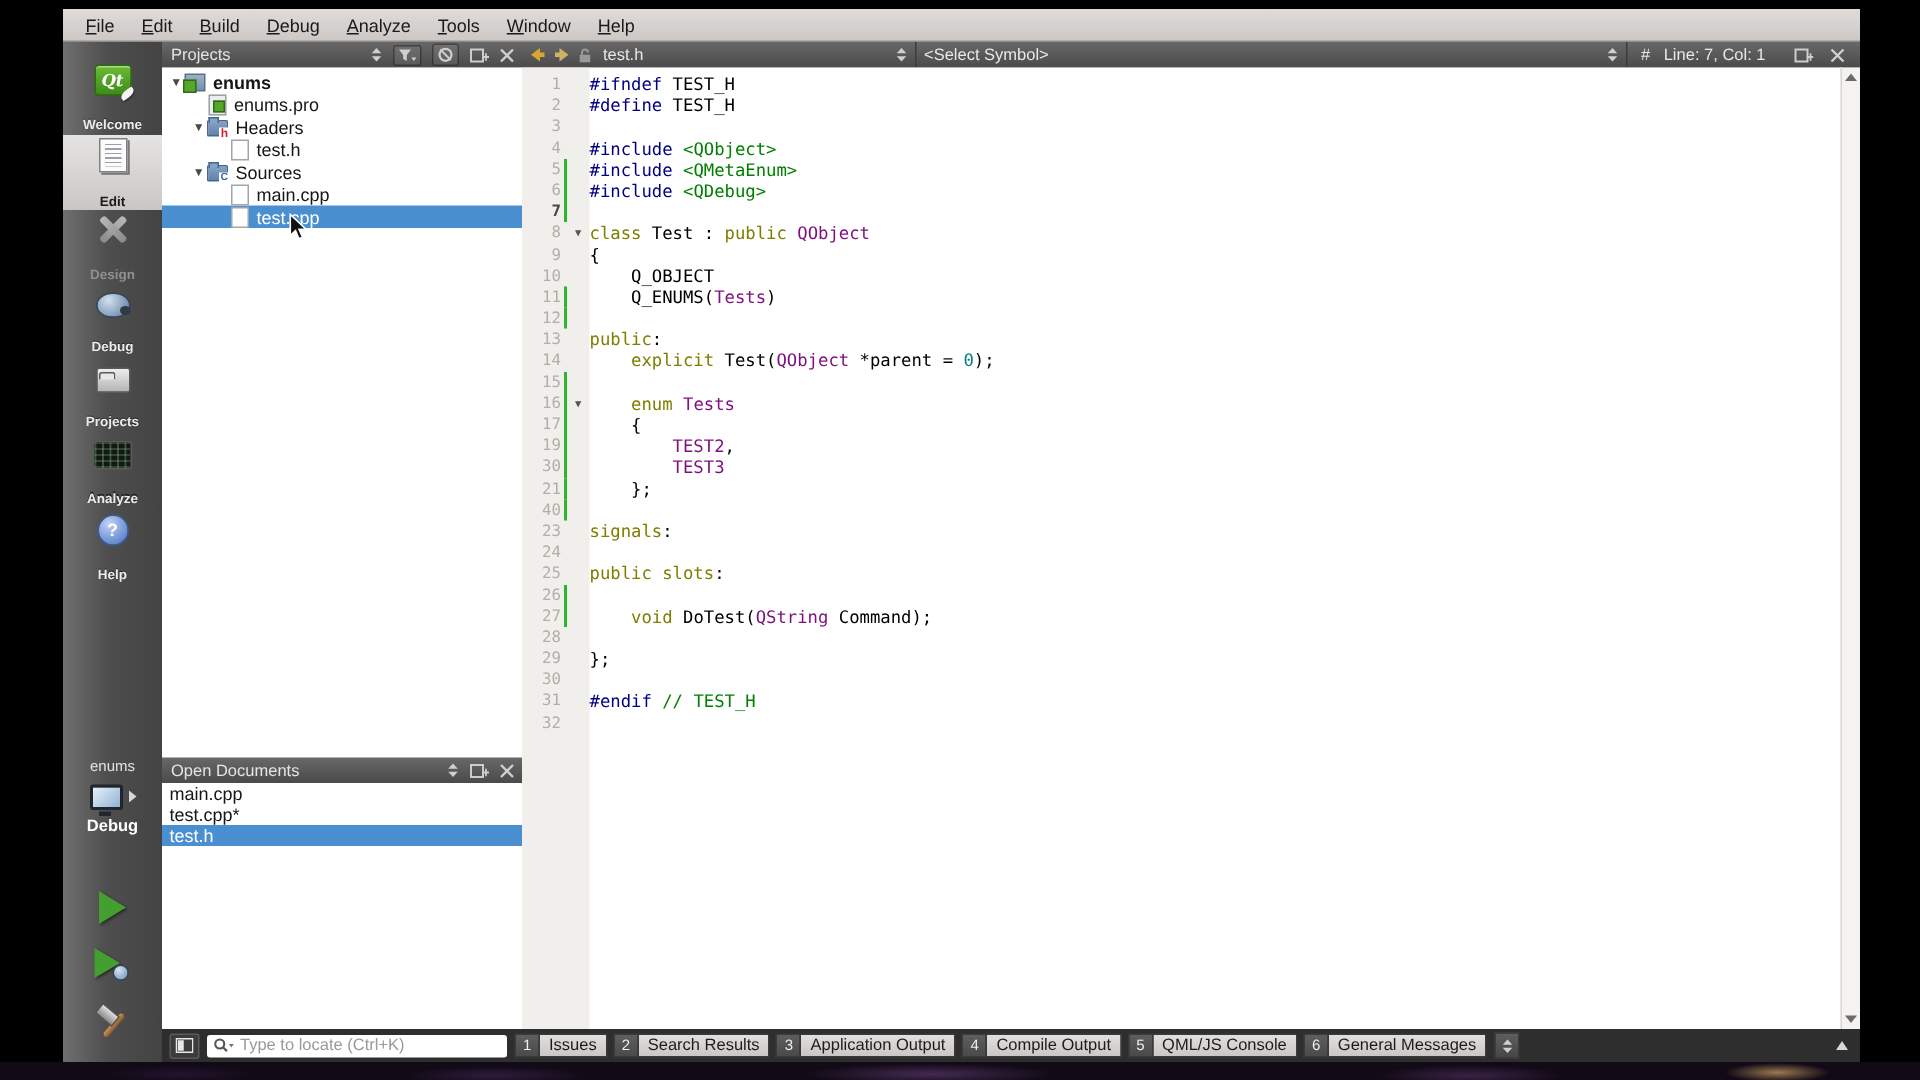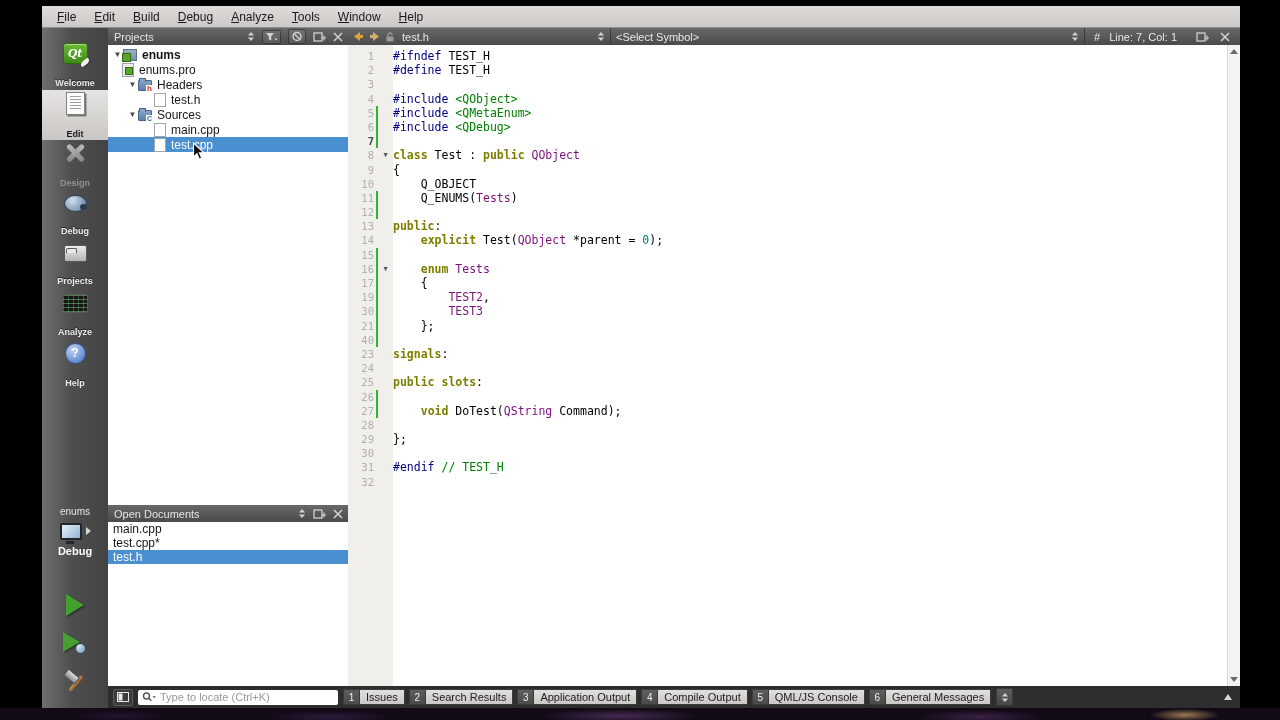"enums.pro" div.trow { padding-left: 2px -> 19px }
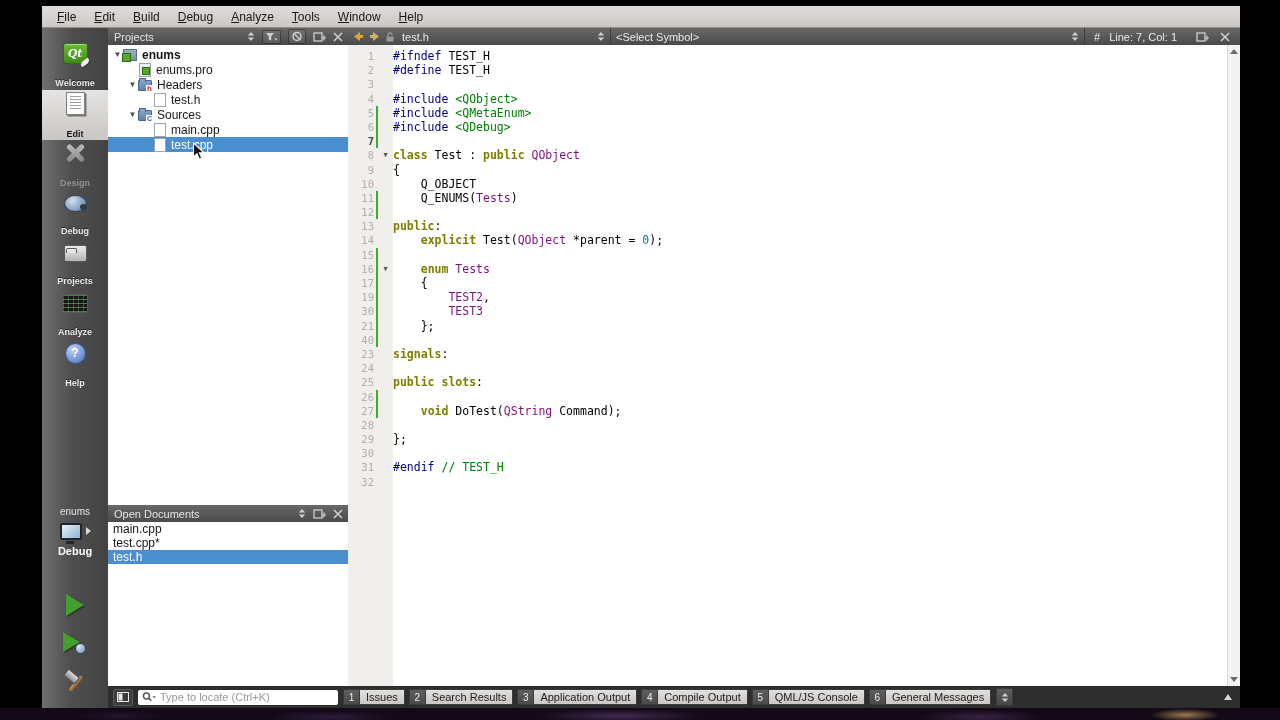"class" .kw { font-weight: bold -> none }
